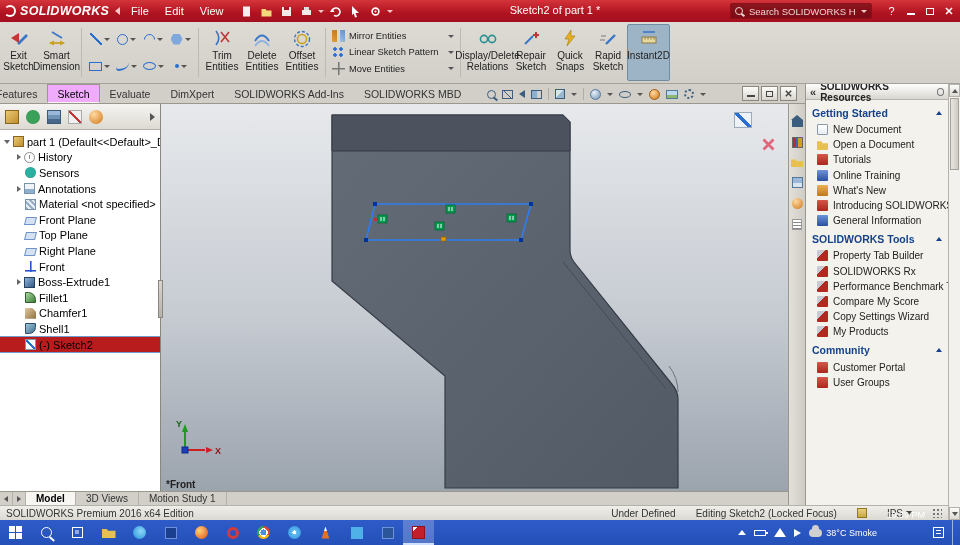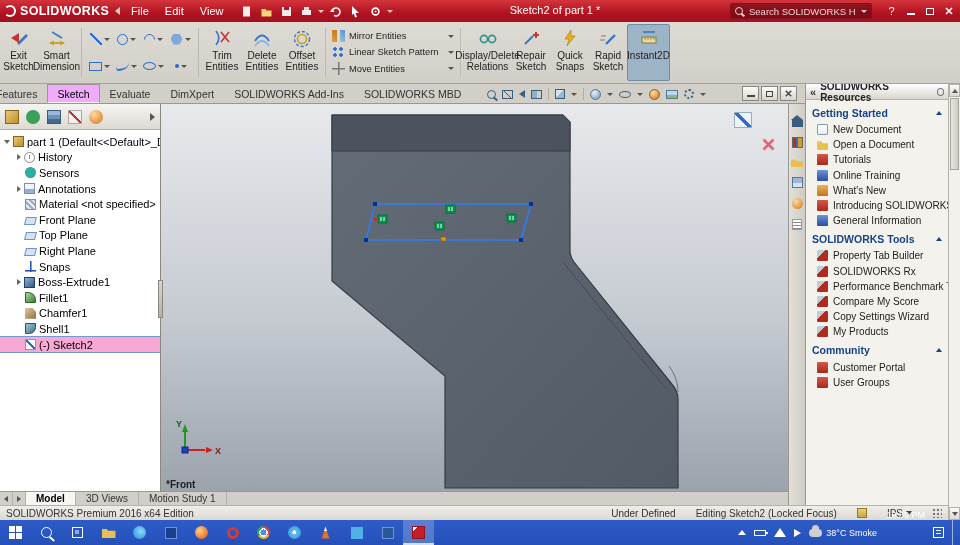"SOLIDWORKS" .brand { font-style: none -> italic }
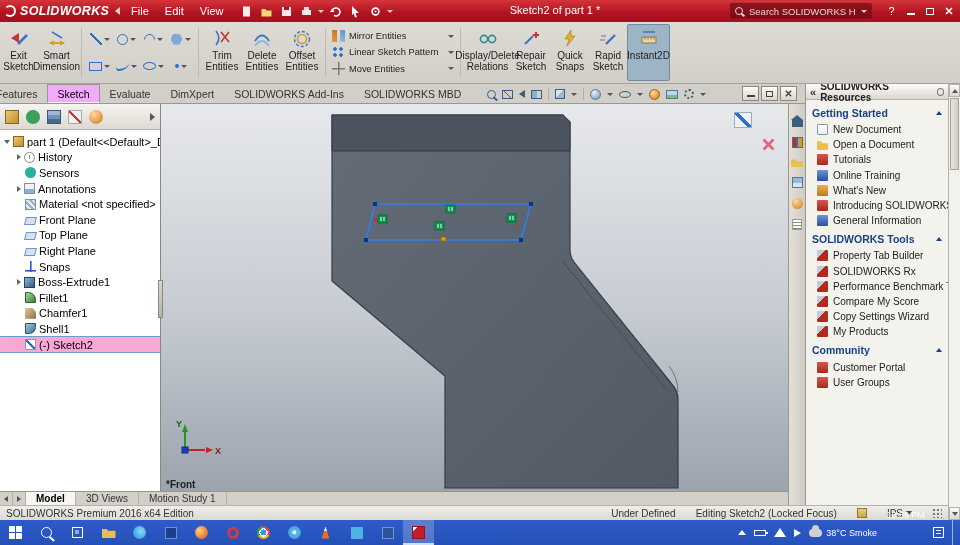"Snaps" span { text: Snaps -> Front }
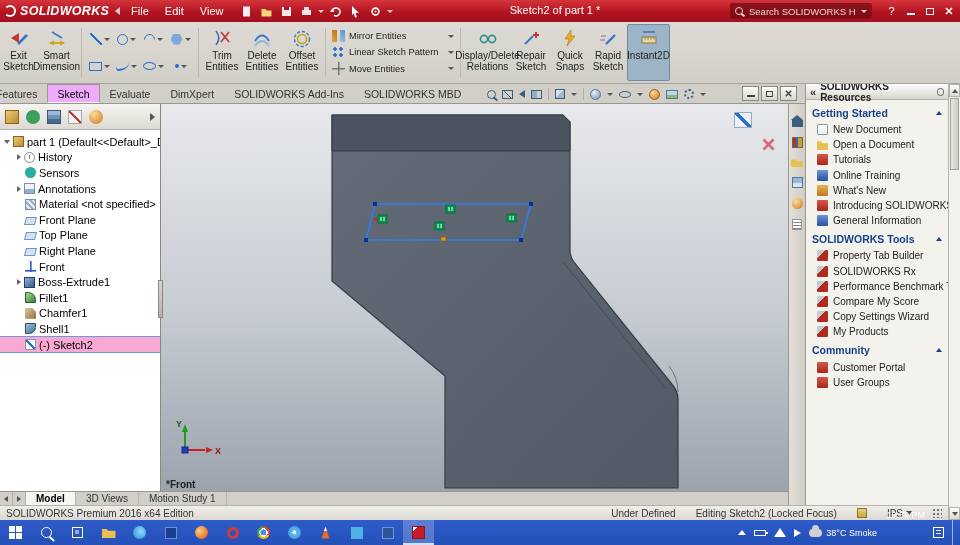"(-) Sketch2" .trow.selected { background: #f9a8d4 -> #b91c1c }
